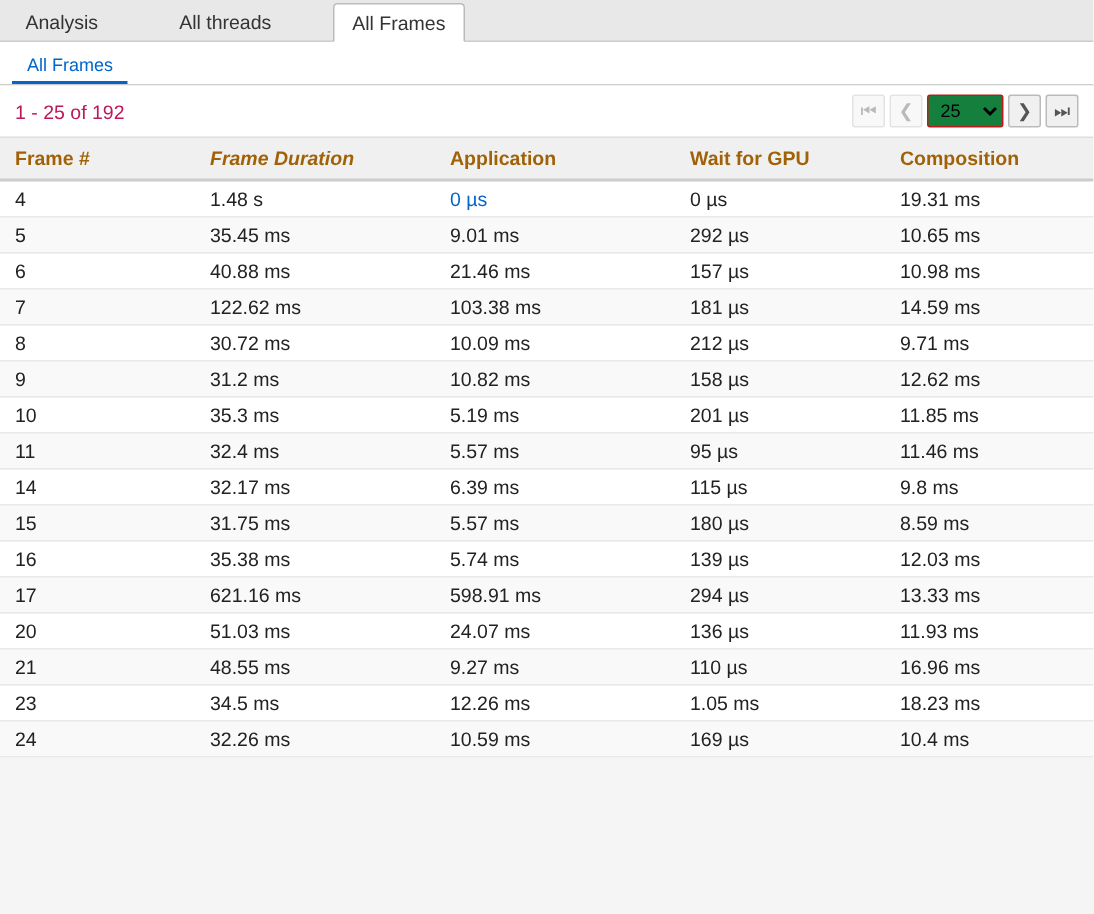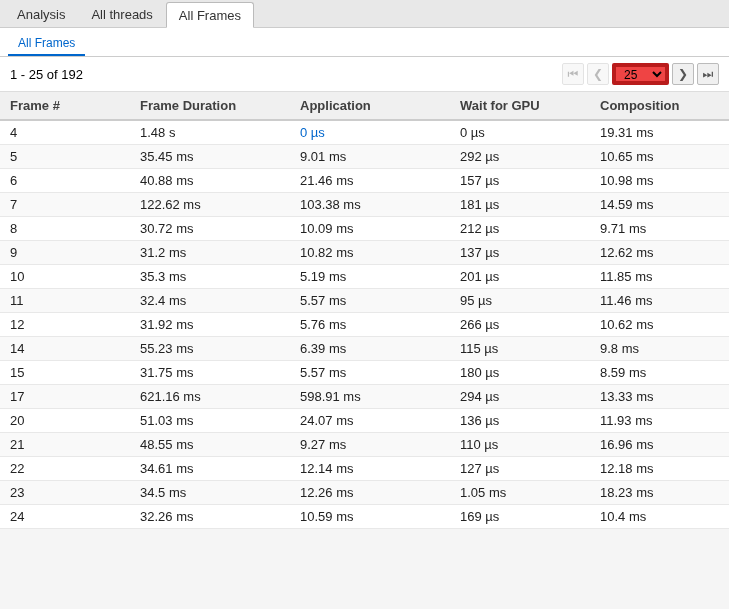"Analysis" .tab-bar { gap: none -> 28px }
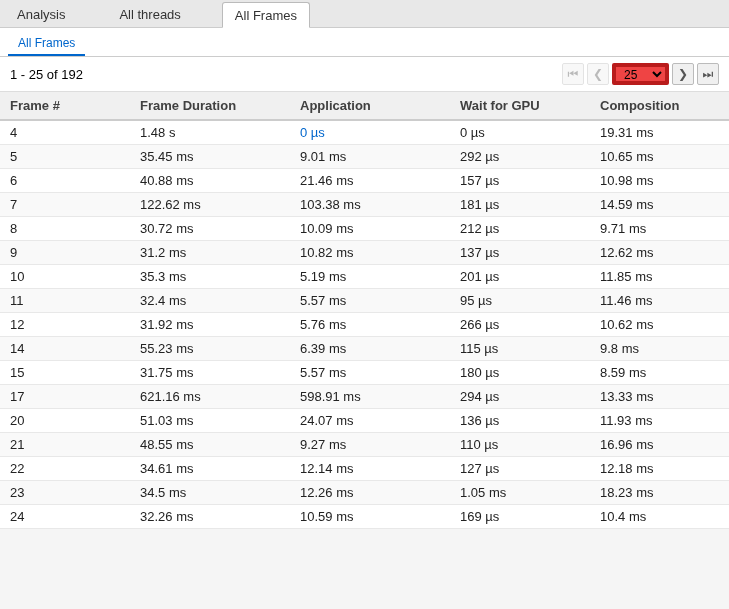"1 - 25 of 192" .pagination-info { color: #000000 -> #be185d }
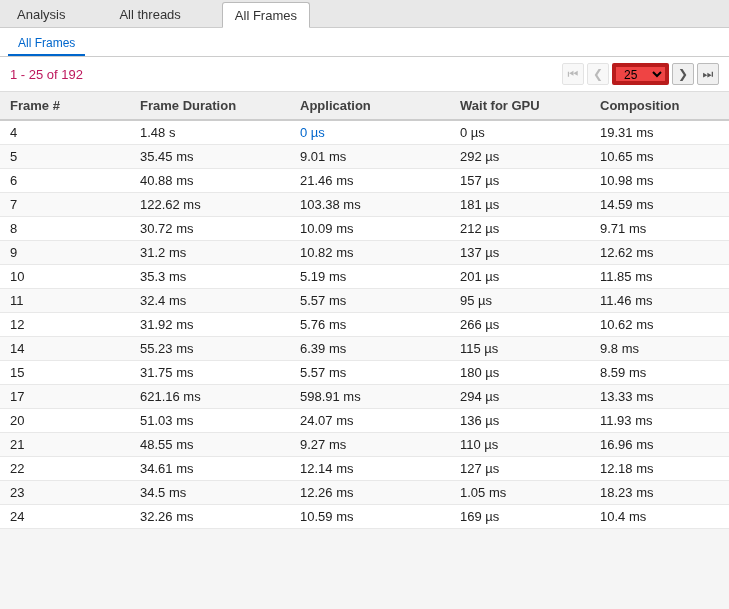"25" .page-select { background: #ef4444 -> #15803d; border: 4px solid #b91c1c -> 1px solid #b91c1c }
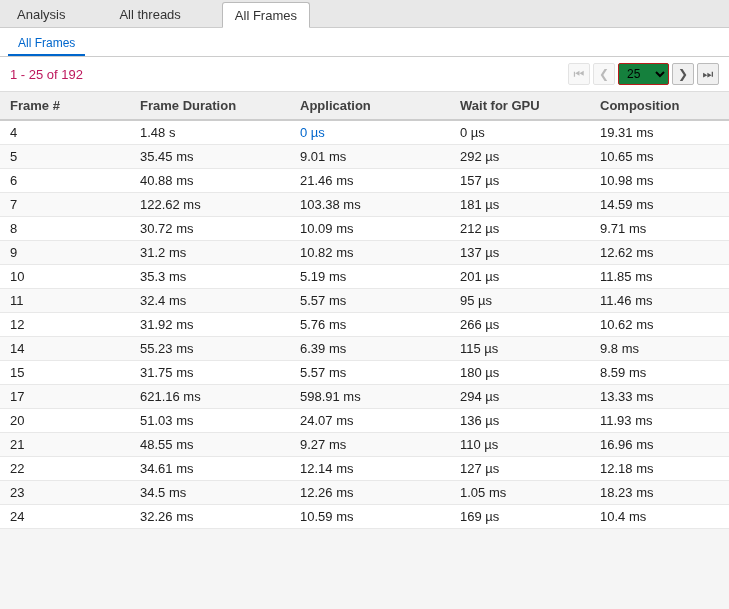"Frame #" .data-table th { color: #404040 -> #a16207 }
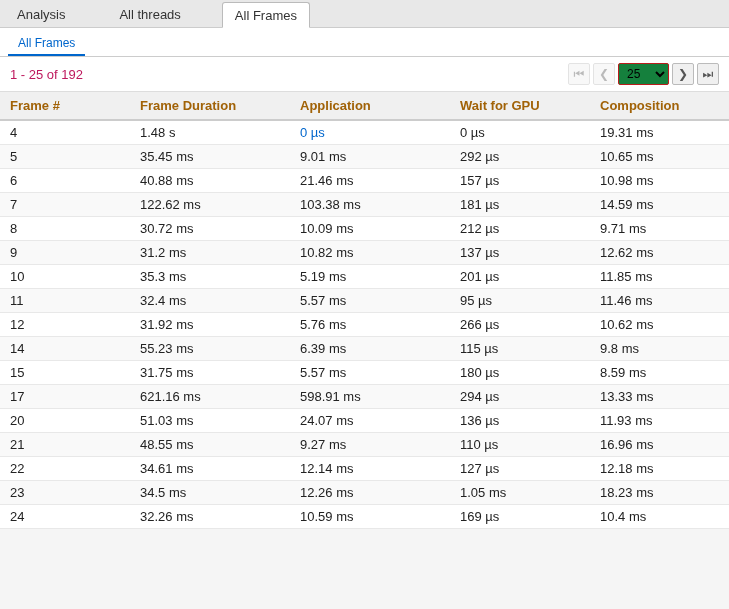"Frame Duration" .col-duration { font-style: none -> italic }
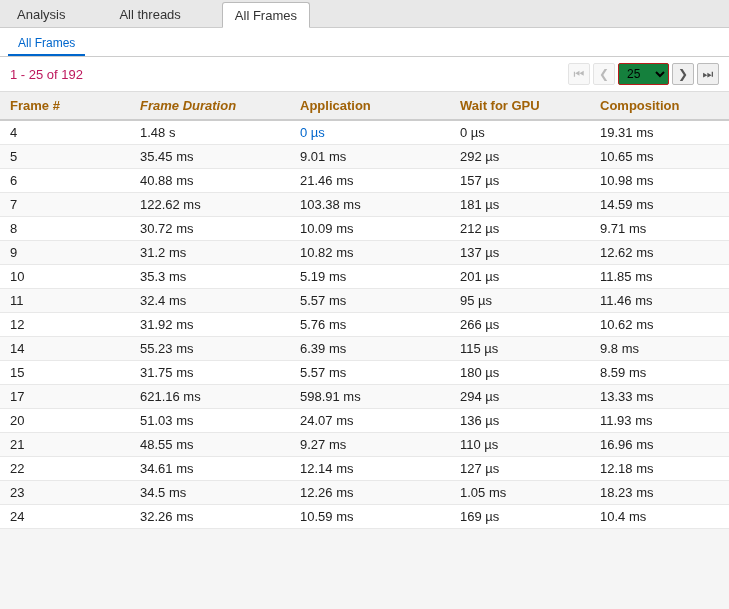"137 µs" td { text: 137 -> 158 }
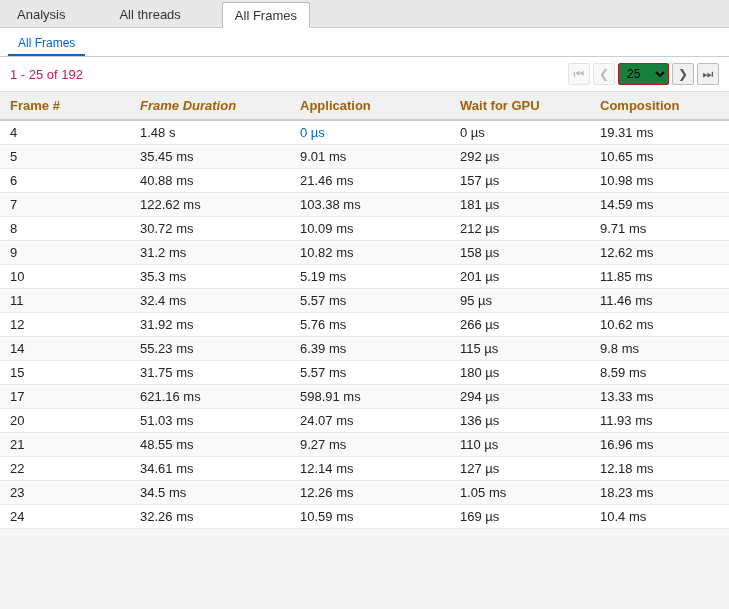"12" tr { html: <tr> <td>12</td> <td>31.92 ms</td> <td>5.76 ms</td> <td>266 µs</td> <td>10.62 ms</td> </tr> -> none }
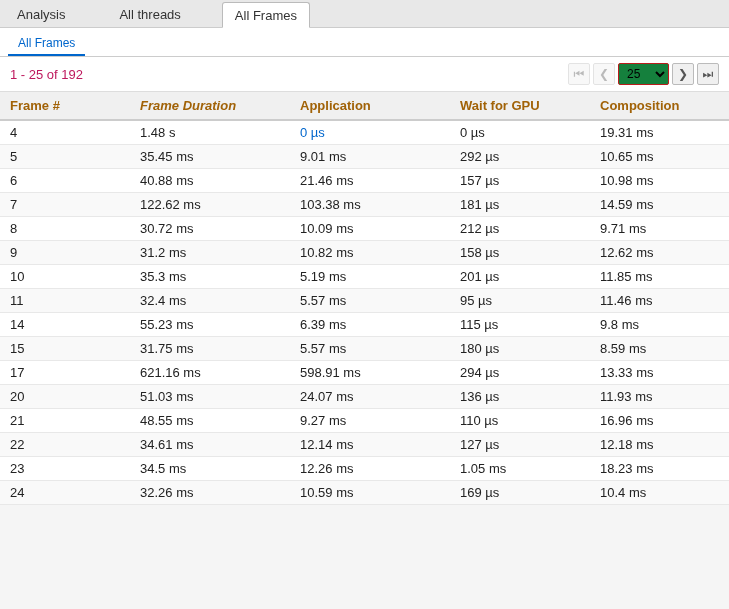"55.23 ms" td { text: 55.23 -> 32.17 }
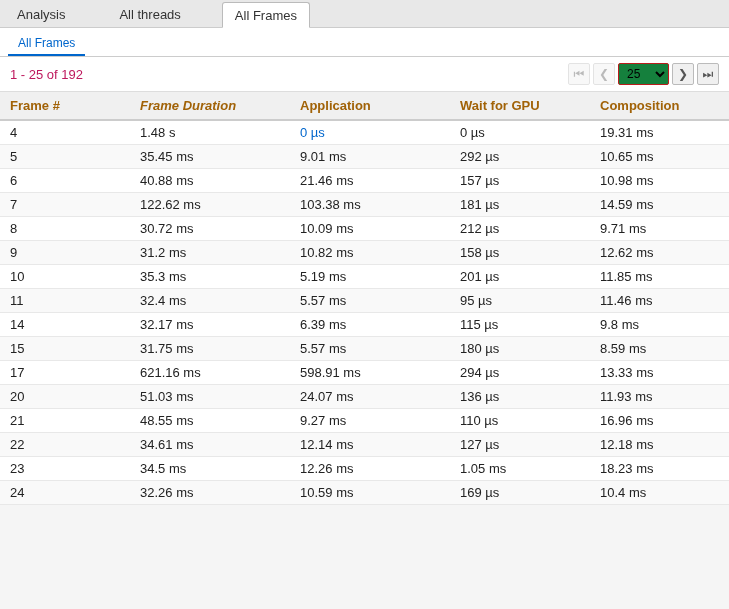"16" tr { html: none -> <tr> <td>16</td> <td>35.38 ms</td> <td>5.74 ms</td> <td>139 µs</td> <td>12.03 ms</td> </tr> }
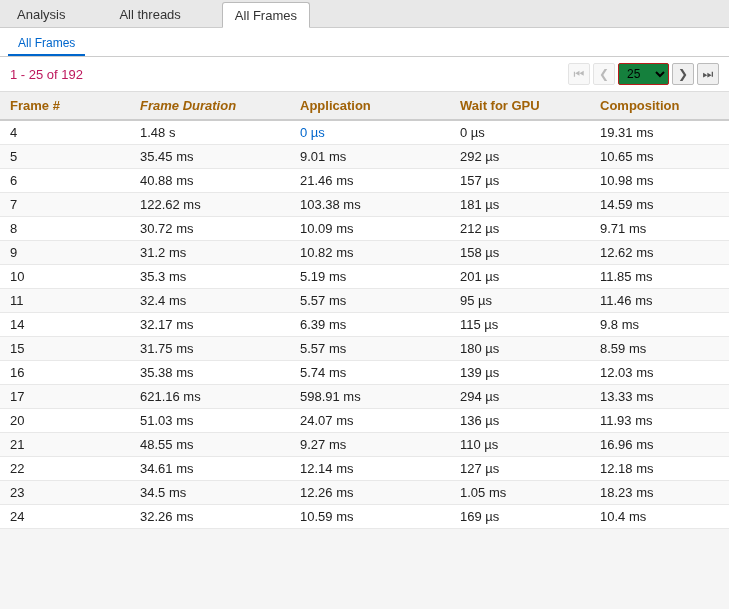"22" tr { html: <tr> <td>22</td> <td>34.61 ms</td> <td>12.14 ms</td> <td>127 µs</td> <td>12.18 ms</td> </tr> -> none }
